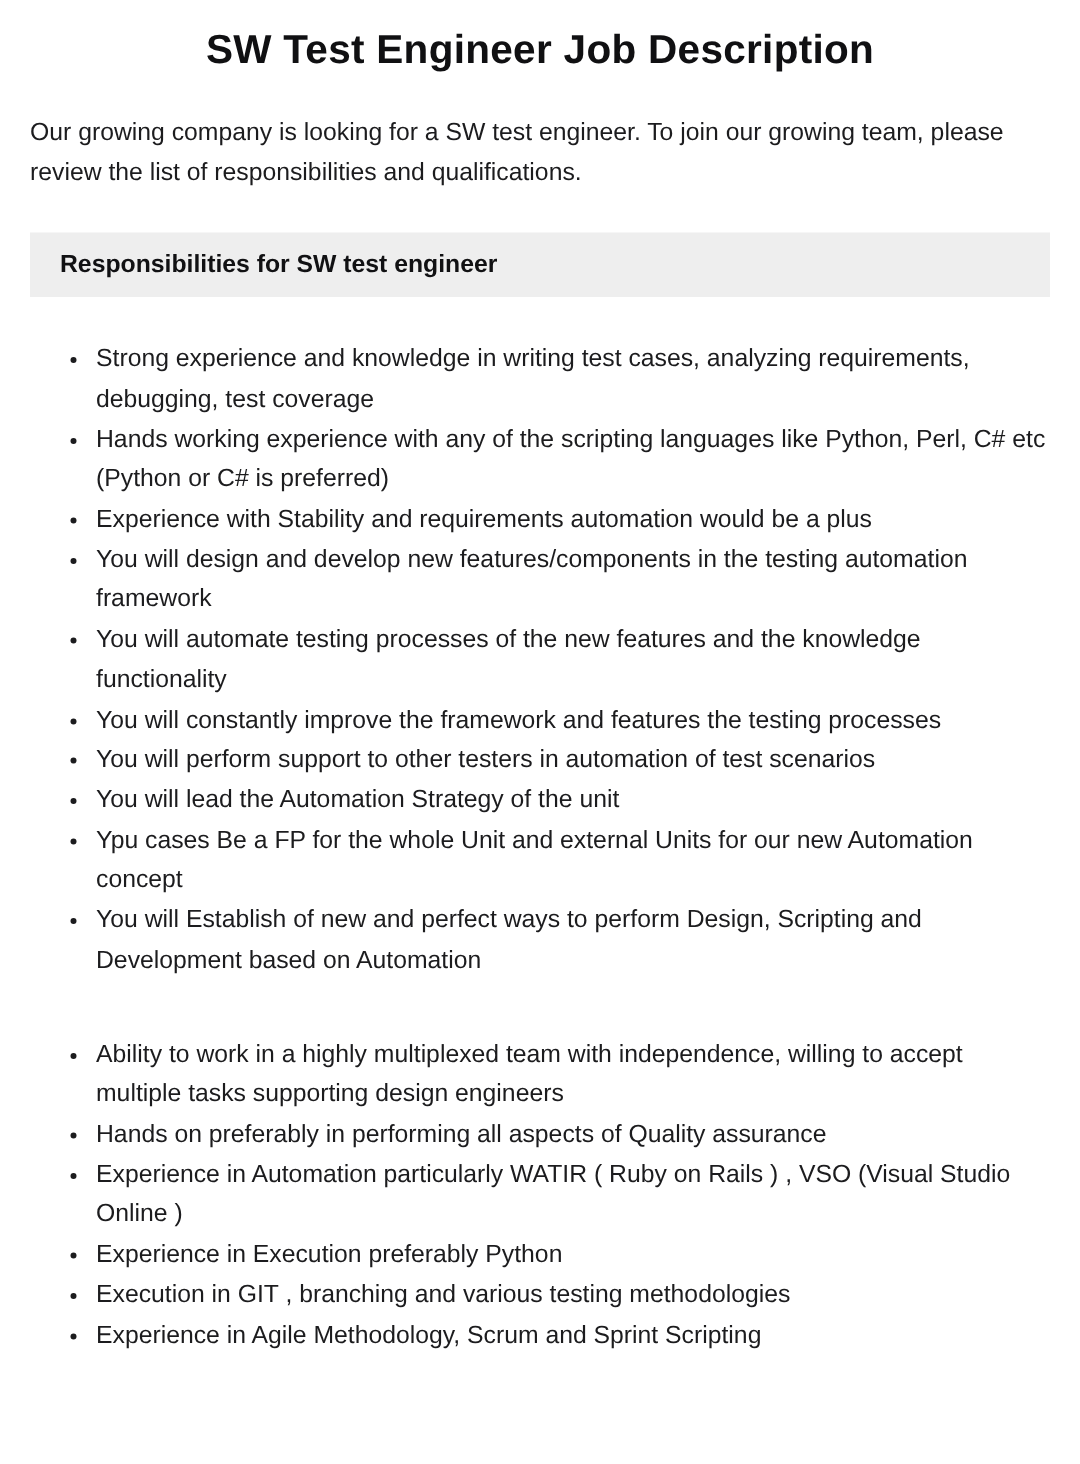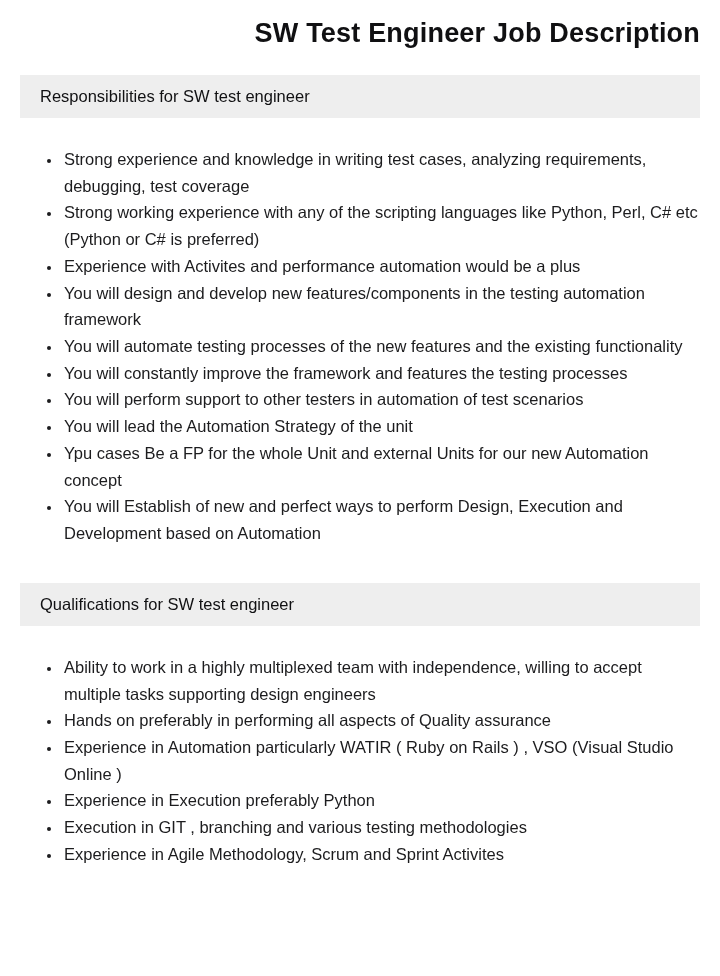"SW Test Engineer Job Description" .doc-title { text-align: right -> center }
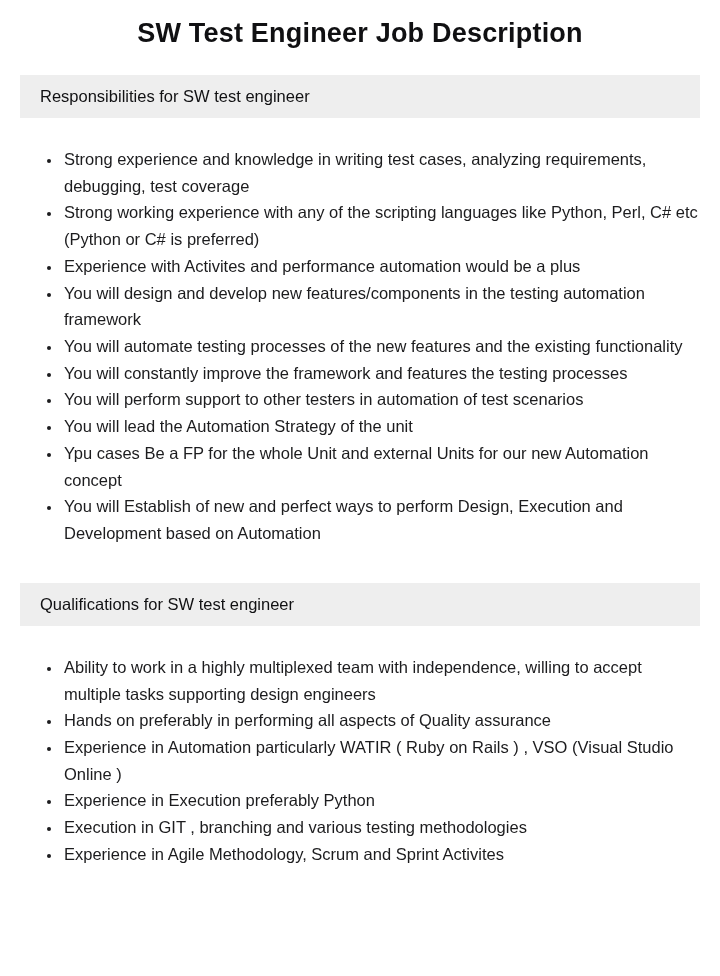"Our growing company is looking" p.intro { html: none -> <p>Our growing company is looking for a SW test engineer. To join our growing team, please review the list of responsibilities and qualifications.</p> }
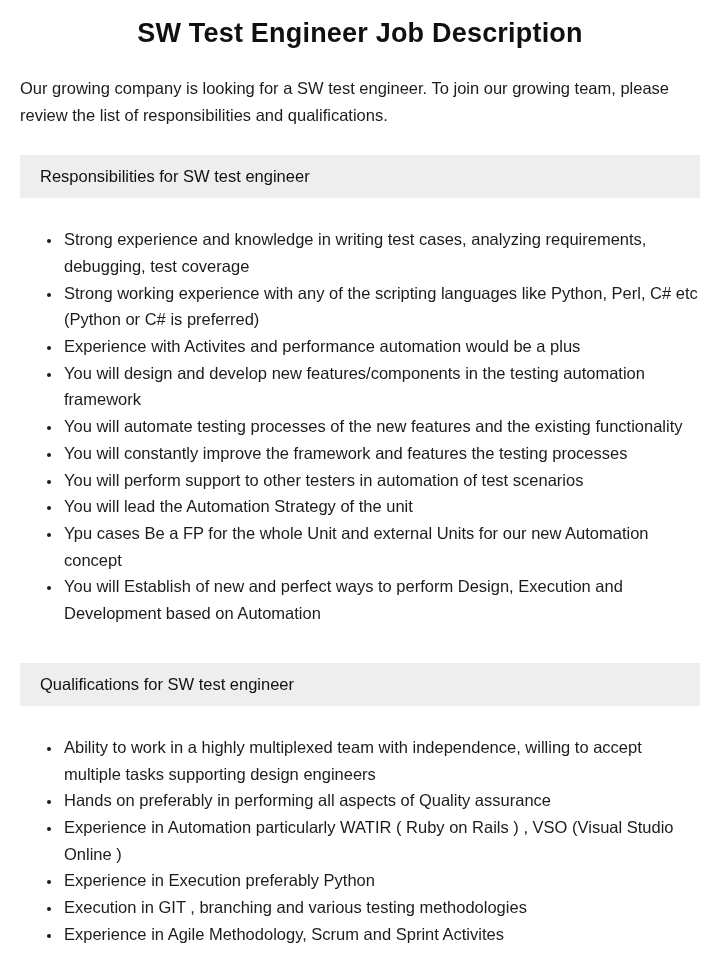"Responsibilities for SW test engineer" .section-bar .section-heading { font-weight: 400 -> 700 }
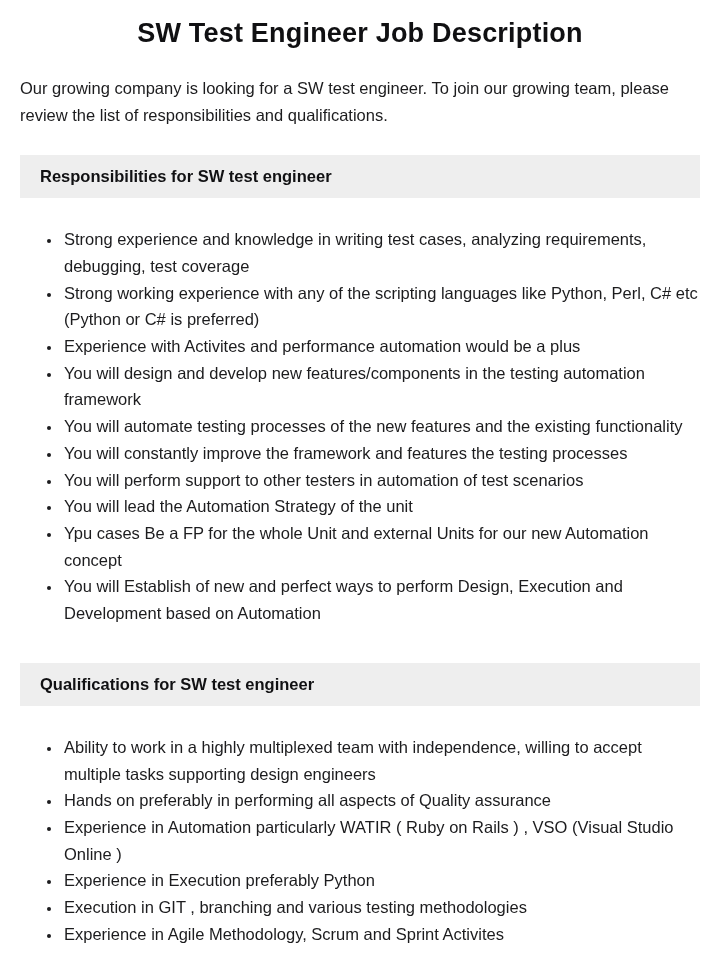"Strong working experience with any" li { text: Strong -> Hands }
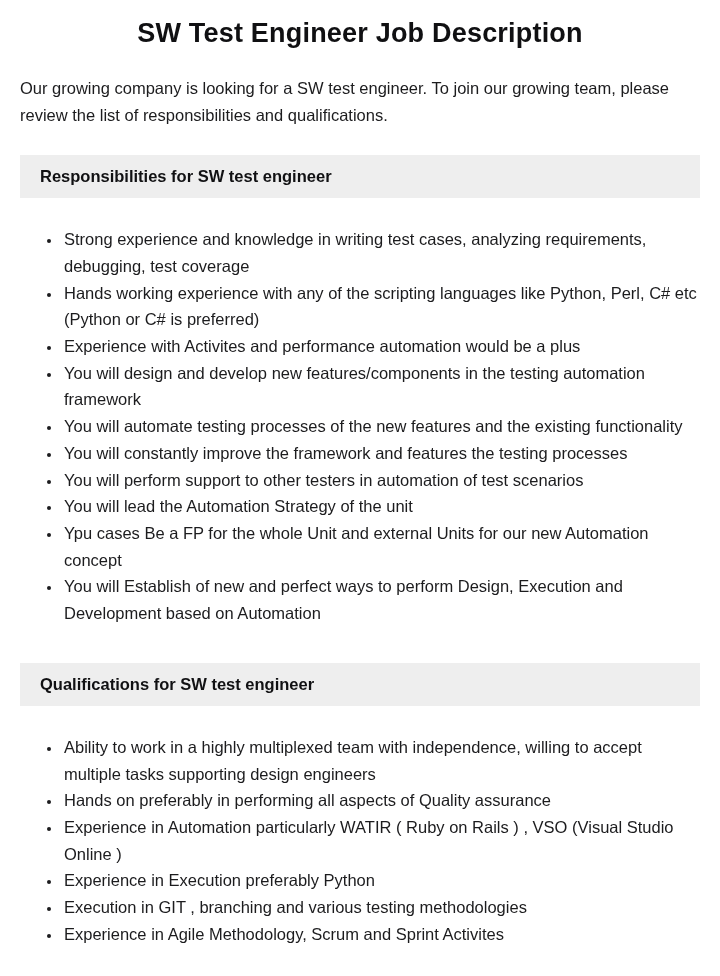"Experience with Activites and" li { text: Activites and performance -> Stability and requirements }
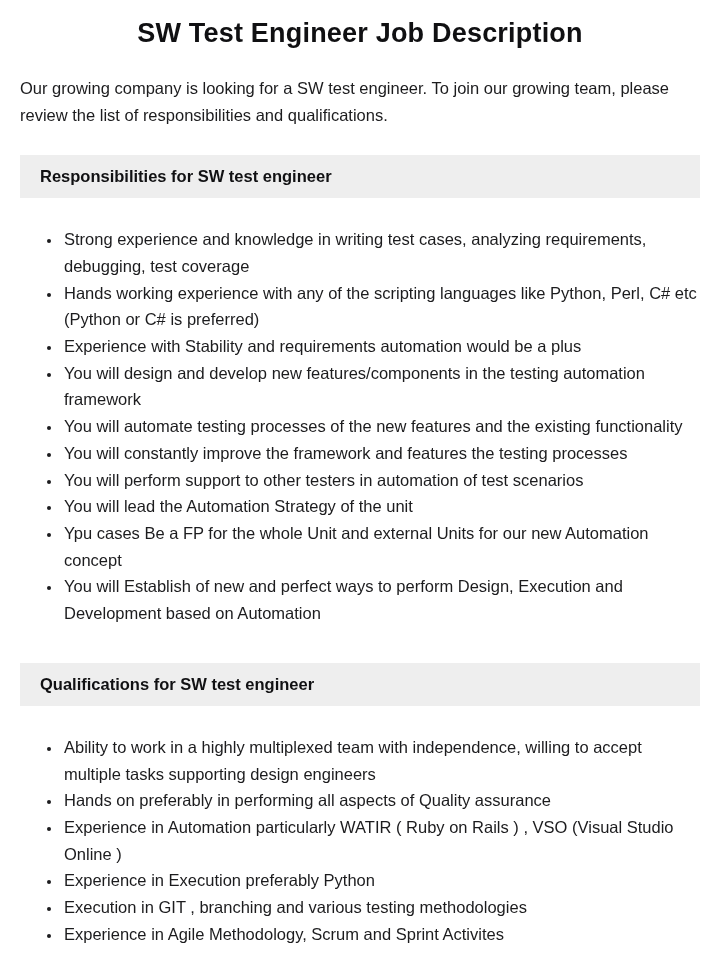"You will automate testing processes" li { text: existing -> knowledge }
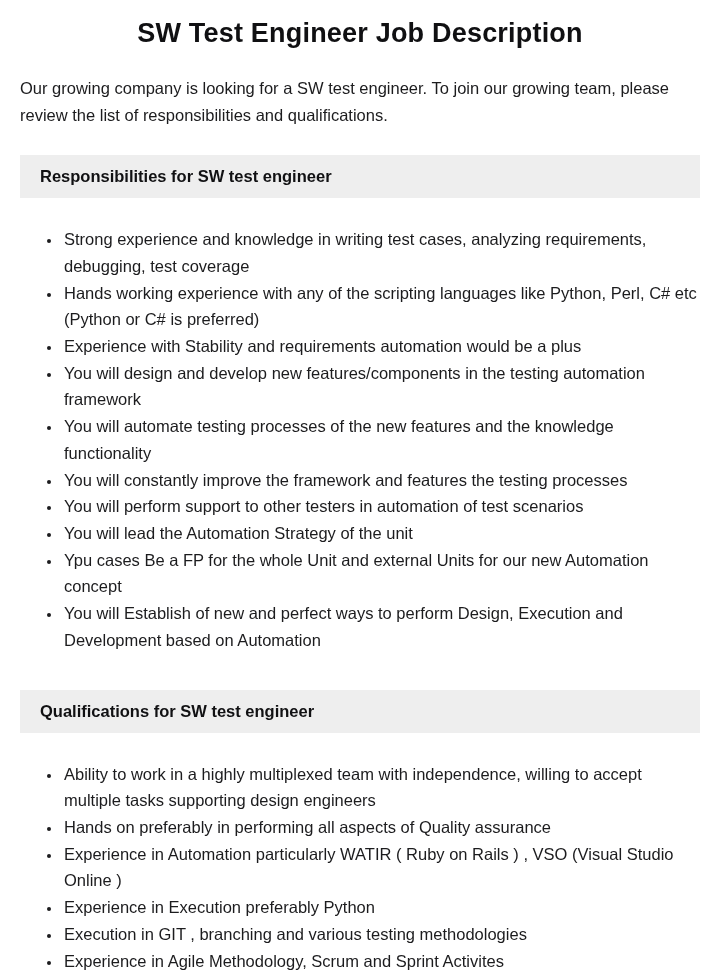"You will Establish of new" li { text: Execution -> Scripting }
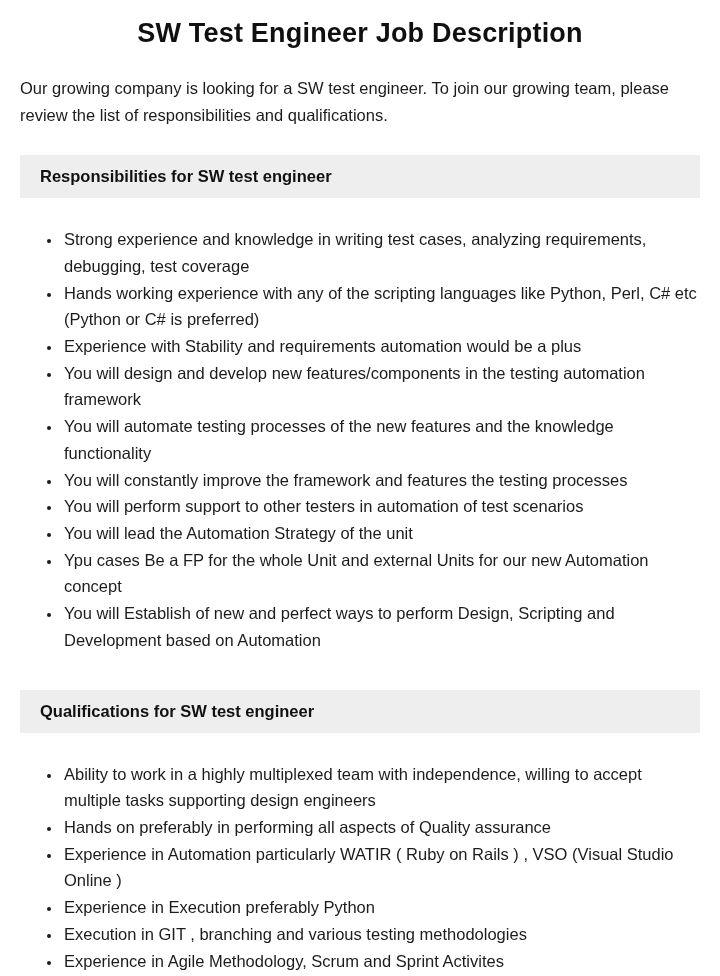"Qualifications for SW test engineer" div.section-bar { html: <div> <span>Qualifications for SW test engineer</span> </div> -> none }
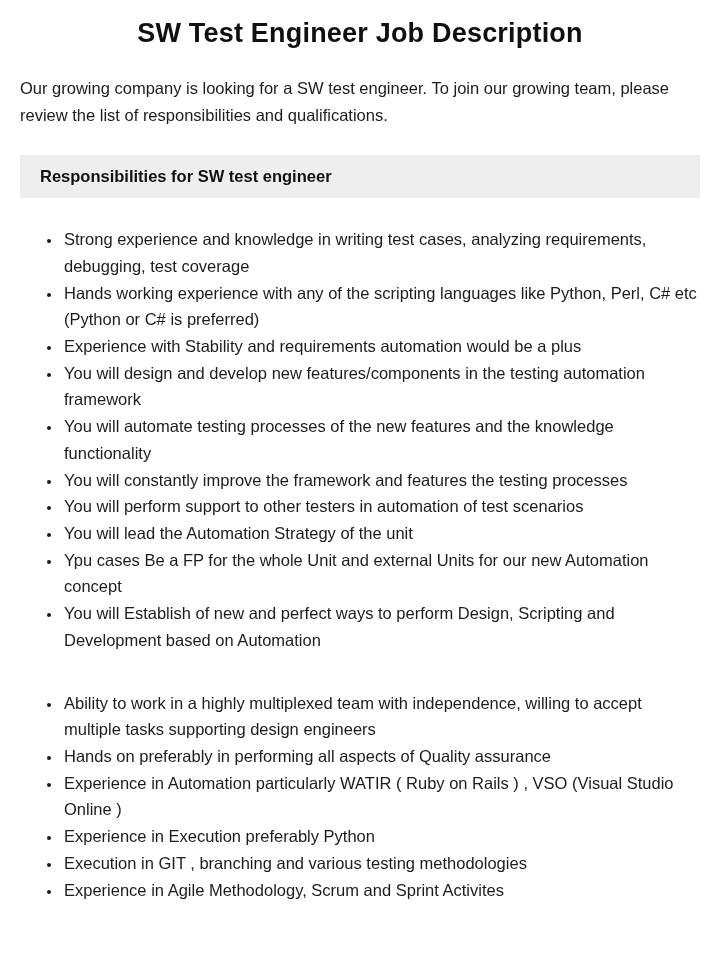"Experience in Agile Methodology, Scrum" li { text: Activites -> Scripting }
